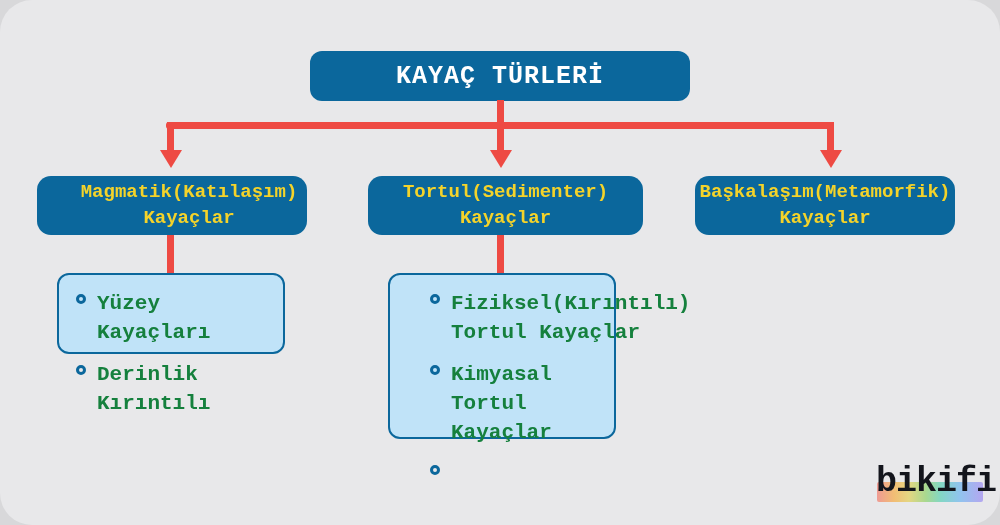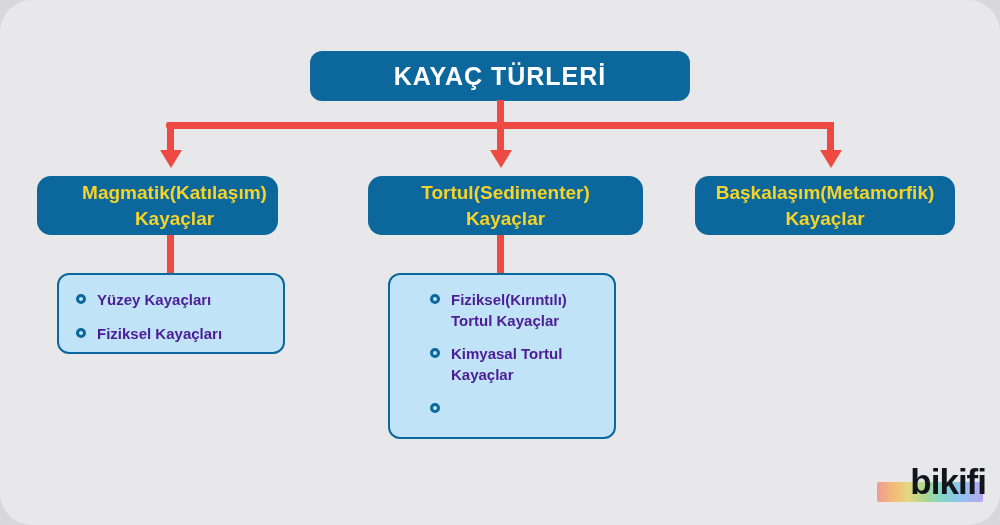"KAYAÇ TÜRLERİ" .canvas { font-family: Liberation Sans, sans-serif -> Liberation Mono, monospace }
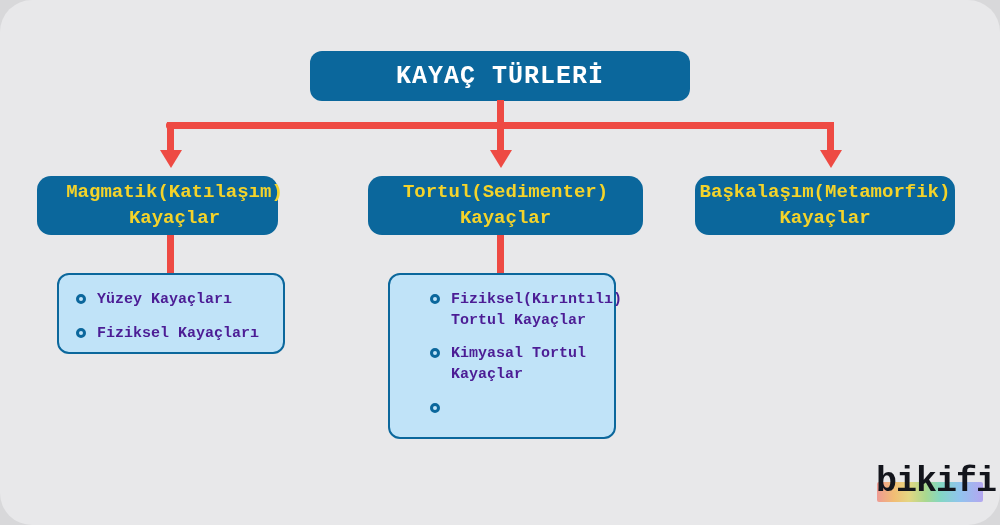"Magmatik(Katılaşım)" .cat-left { width: 241px -> 270px }
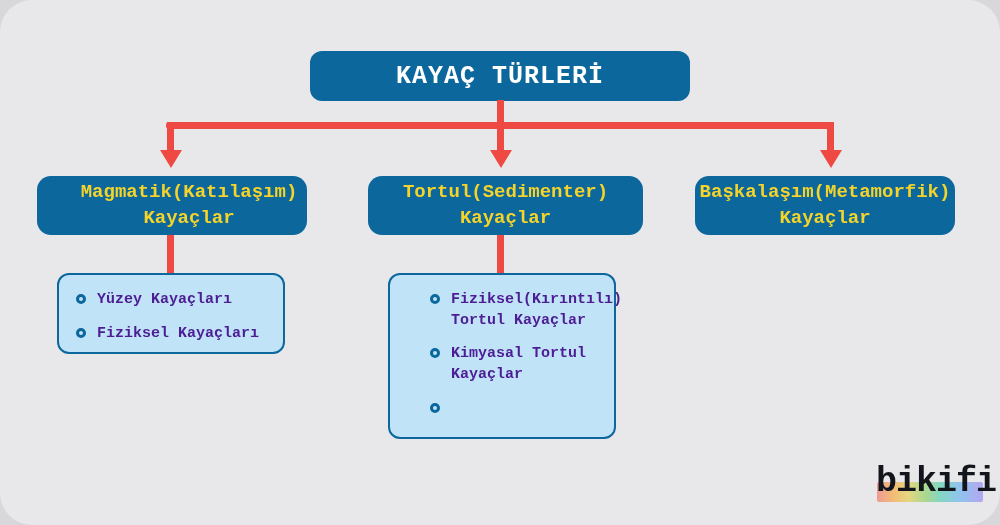"Yüzey Kayaçları" .item-text { color: #4c1d95 -> #15803d; font-size: 15px -> 21px }
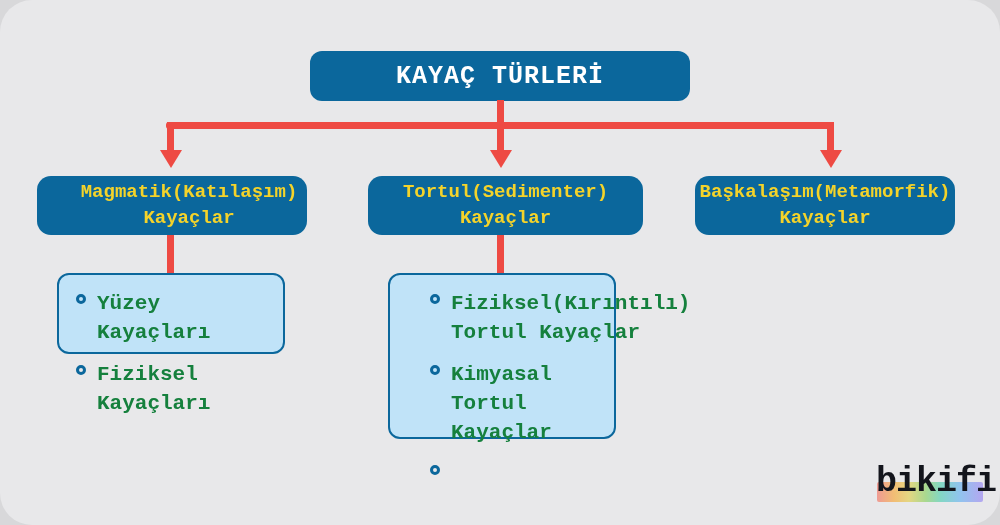"Fiziksel Kayaçları" span.item-text { text: Fiziksel Kayaçları -> Derinlik Kırıntılı }
